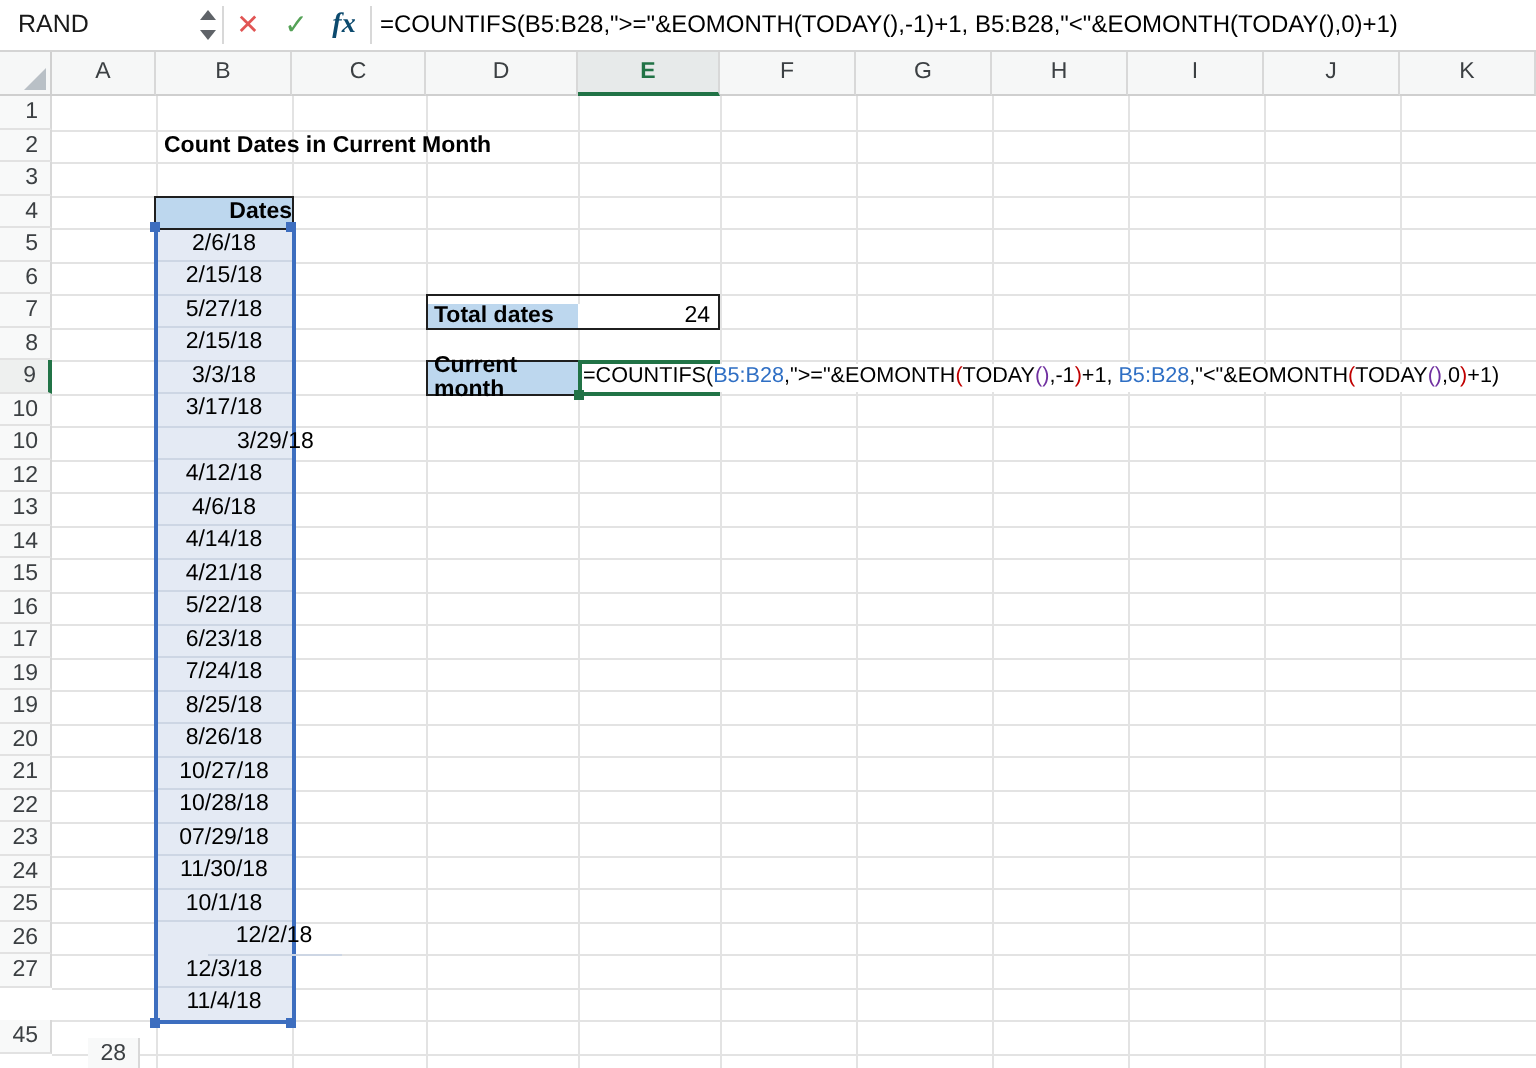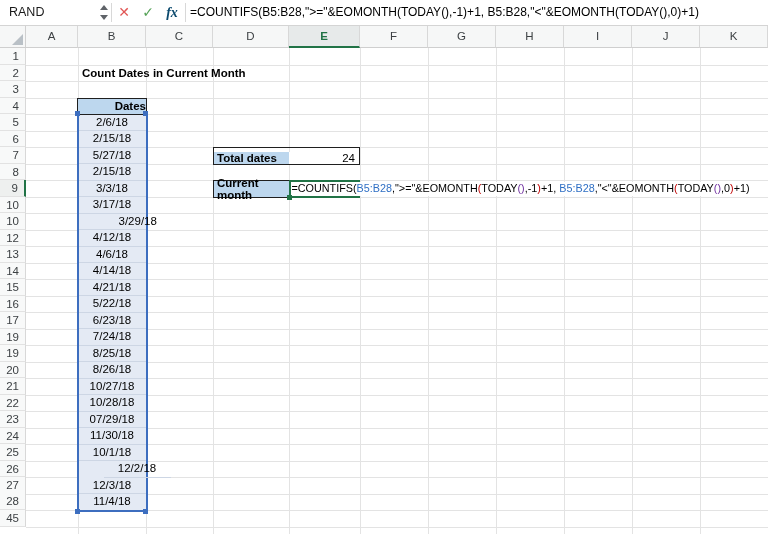"28" div.row-h { margin-left: none -> 44px; top: 493px -> 519px }
